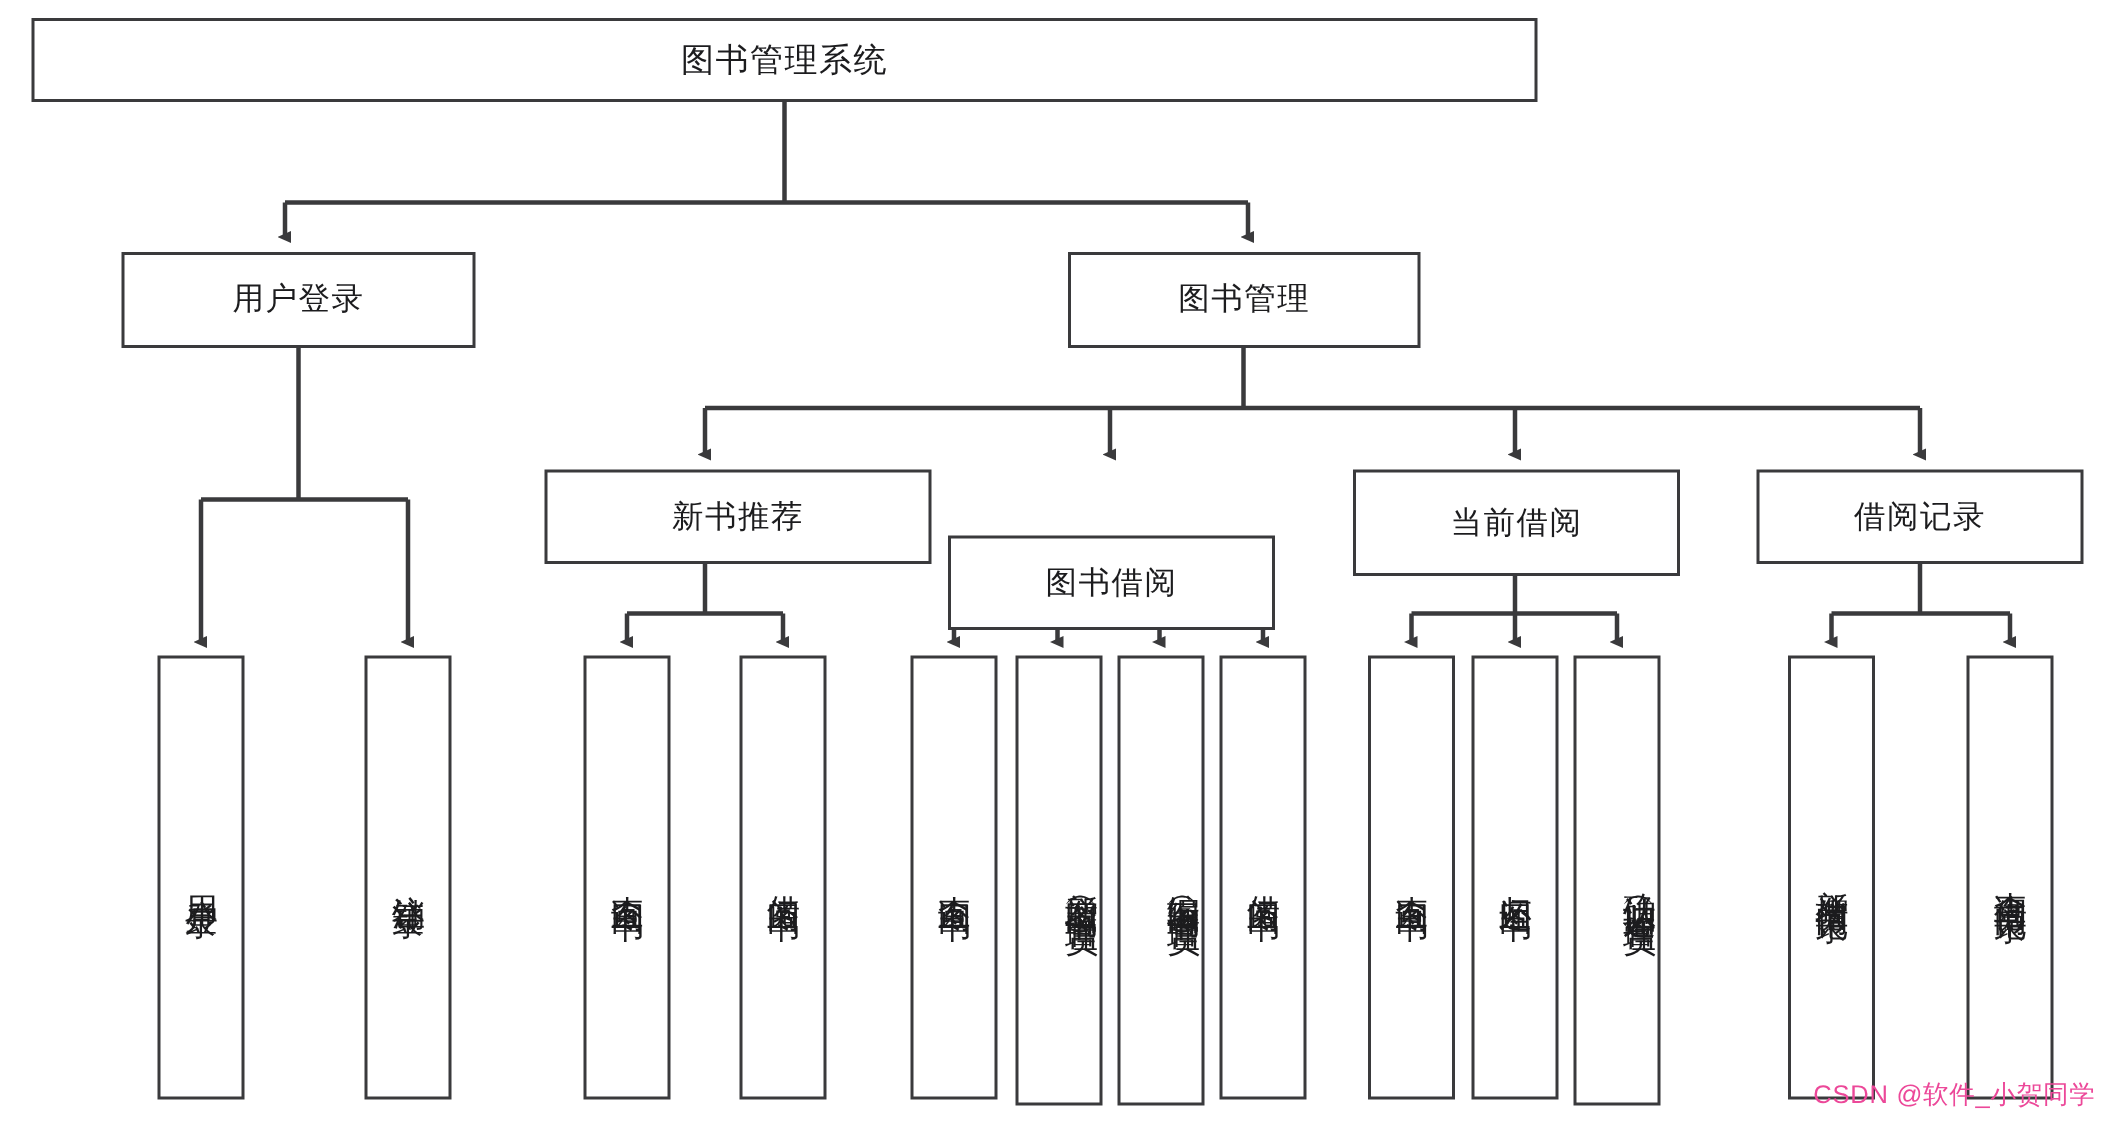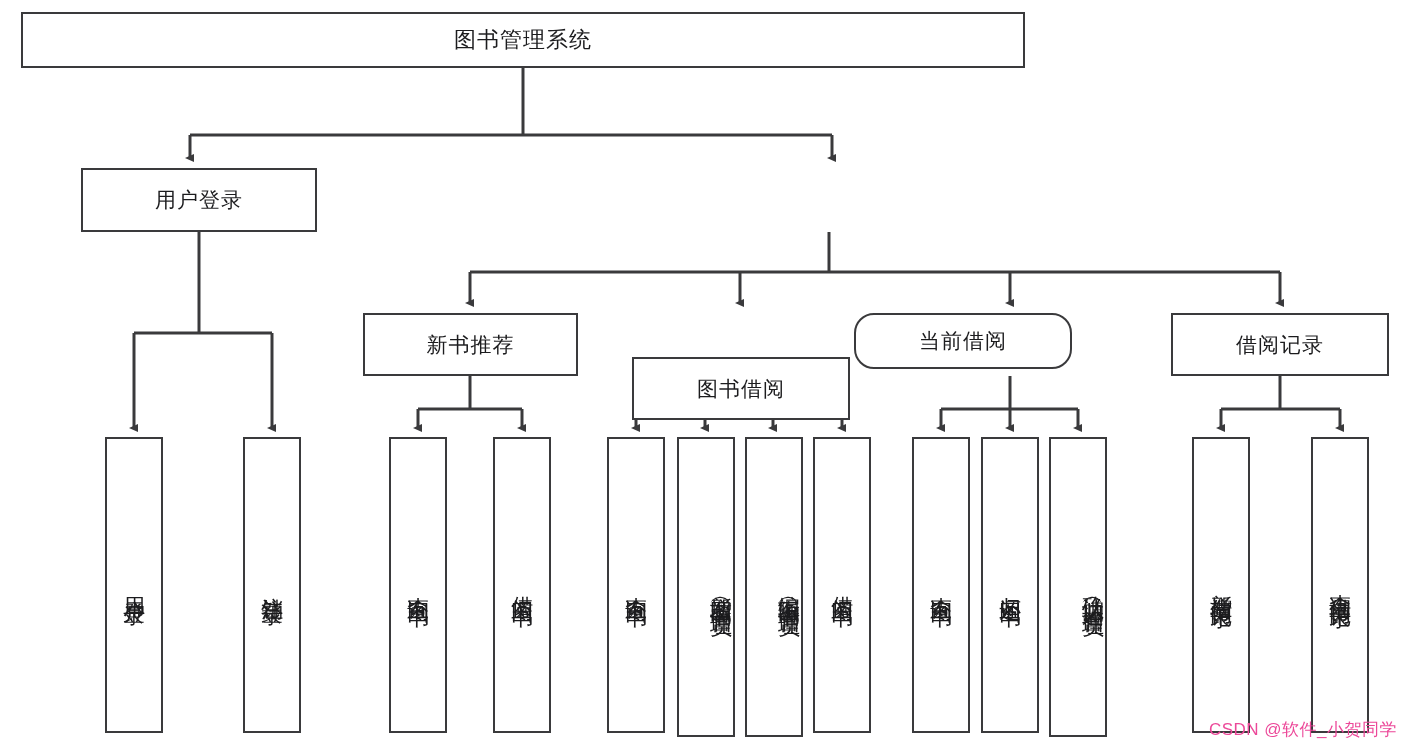"图书管理" div.node { html: none -> <div>图书管理</div> }
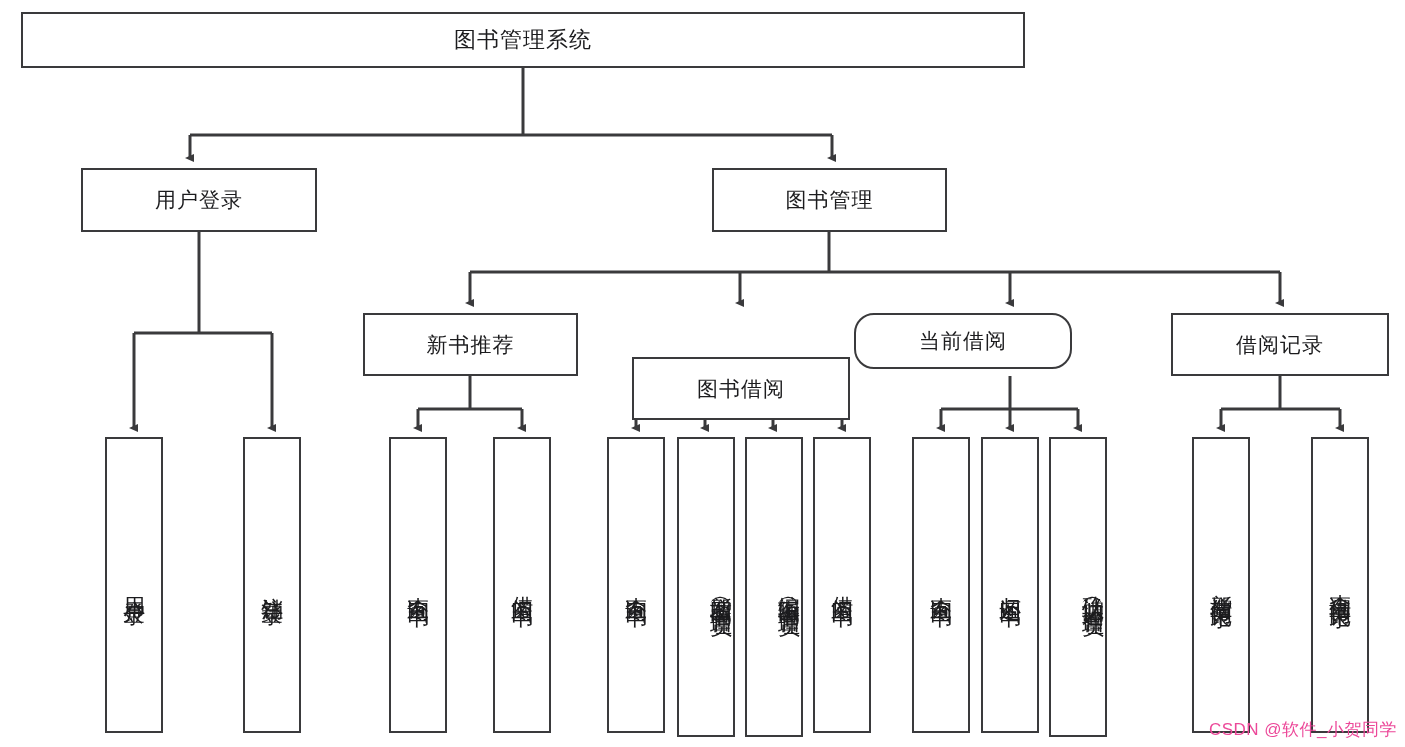"新书推荐" div.node { width: 215px -> 258px }
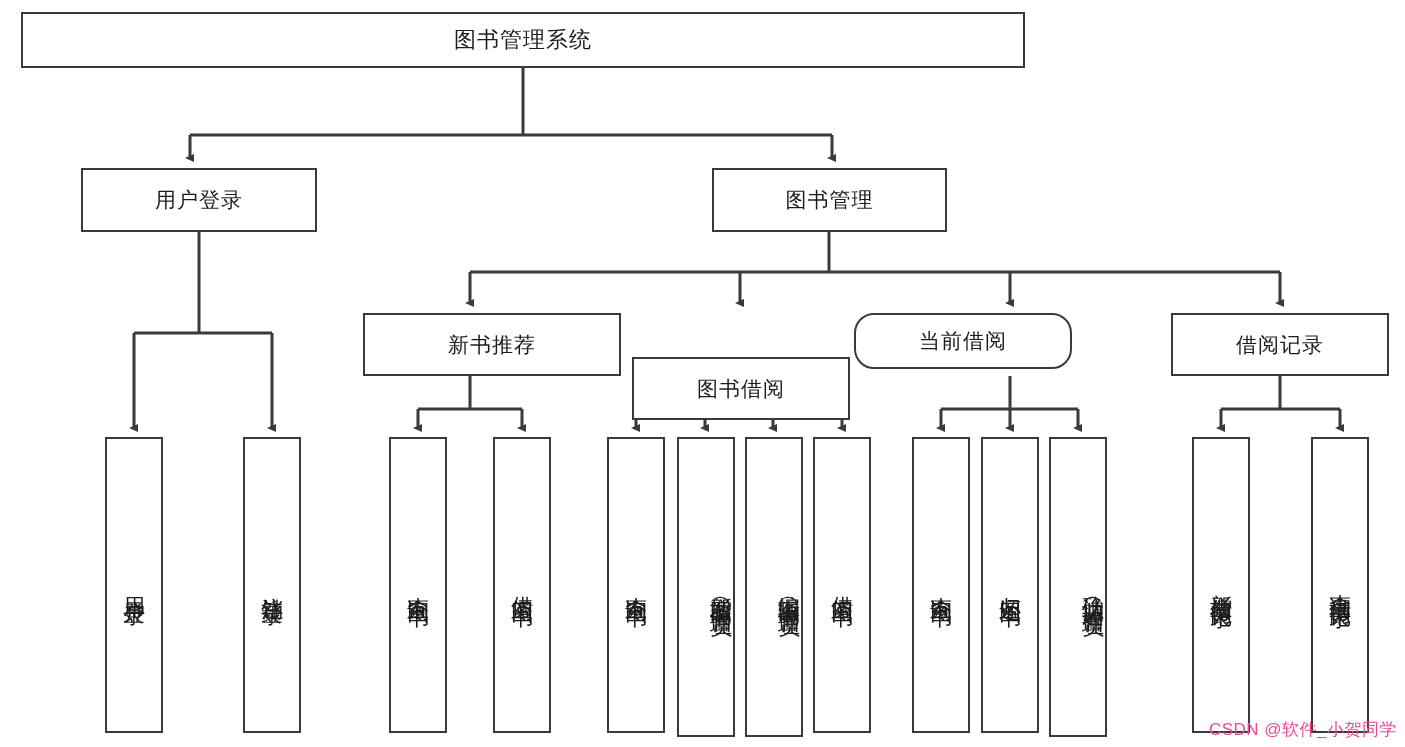"当前借阅" div.node { border-radius: 20px -> none; height: 56px -> 71px; left: 854px -> 902px }
